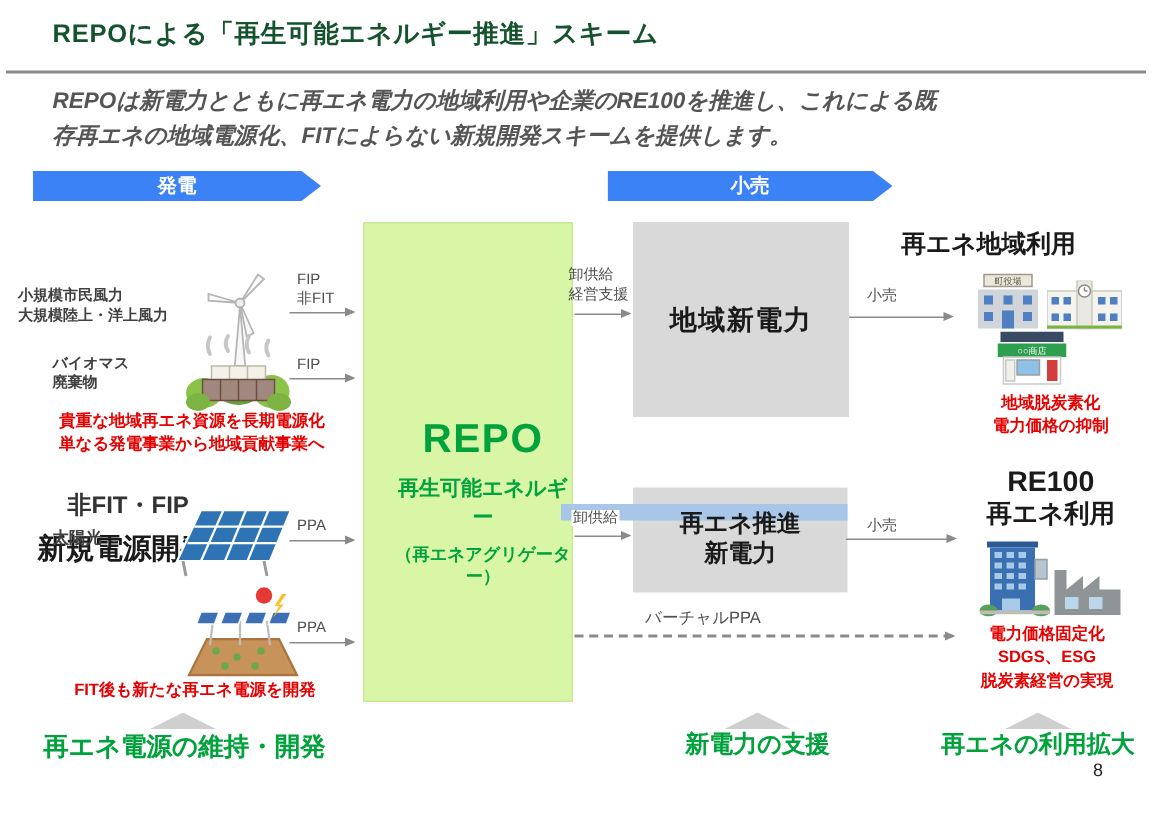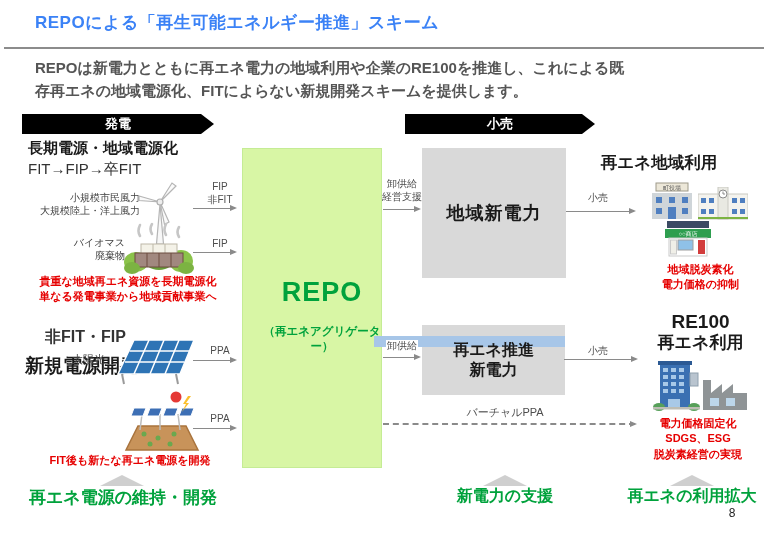"REPOによる「再生可能エネルギー推進」スキーム" .title { color: #3b82f6 -> #14532d }
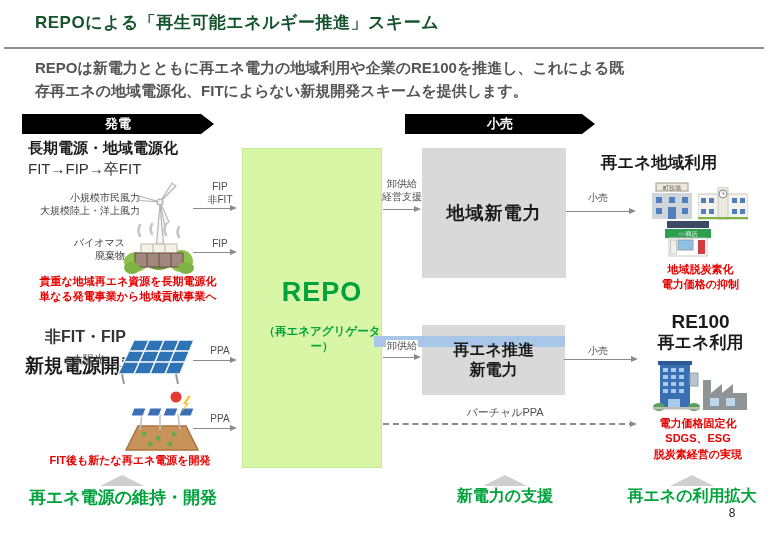"REPOは新電力とともに再エネ電力の地域利用や企業のRE100を推進し、これによ" .intro { font-style: none -> italic }
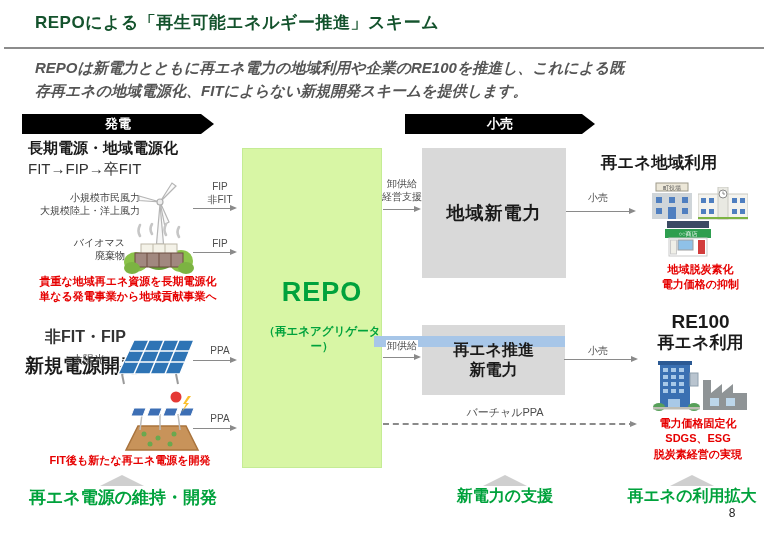"発電" .band { background: #000000 -> #3b82f6 }
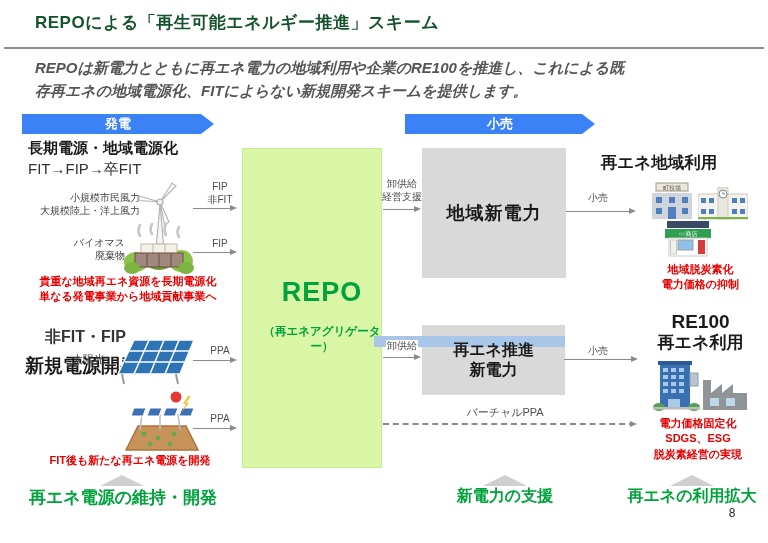"長期電源・地域電源化" div.abs { html: <div>長期電源・地域電源化</div> -> none }
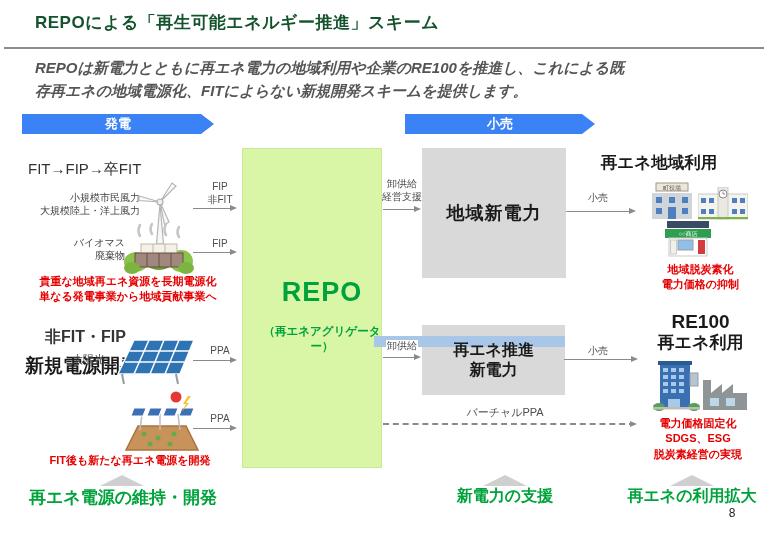"FIT→FIP→卒FIT" div.abs { html: <div>FIT→FIP→卒FIT</div> -> none }
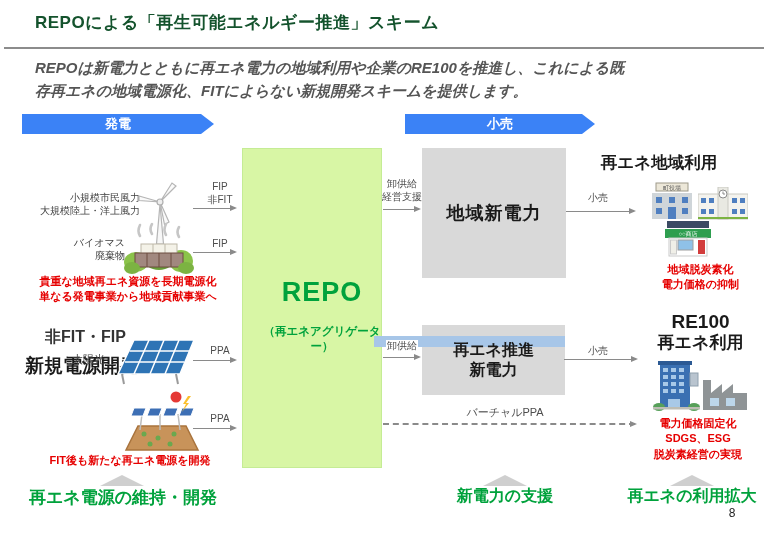"FIP" .flow-label { text-align: center -> left }
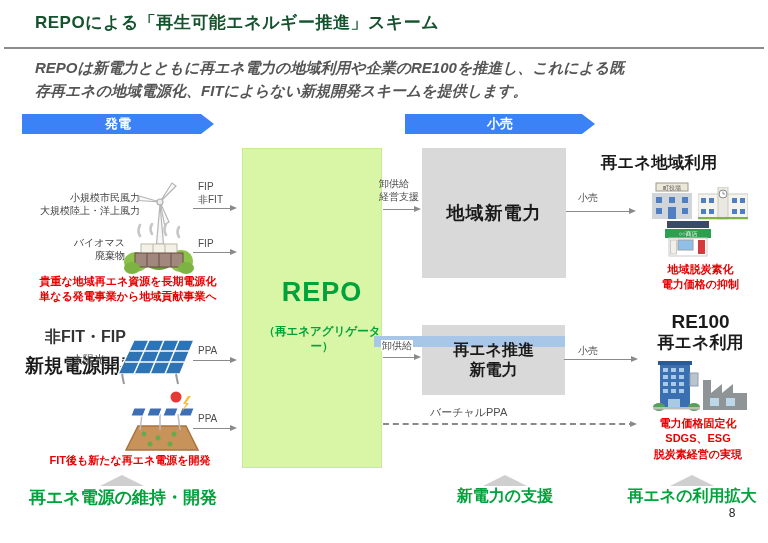"小規模市民風力" .small-label { font-weight: none -> bold; text-align: right -> left }
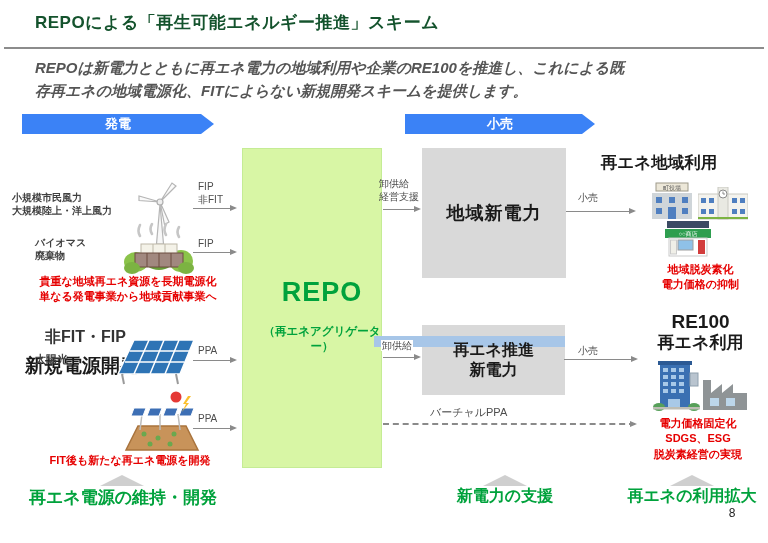"再生可能エネルギー" div { html: none -> <div>再生可能エネルギー</div> }
